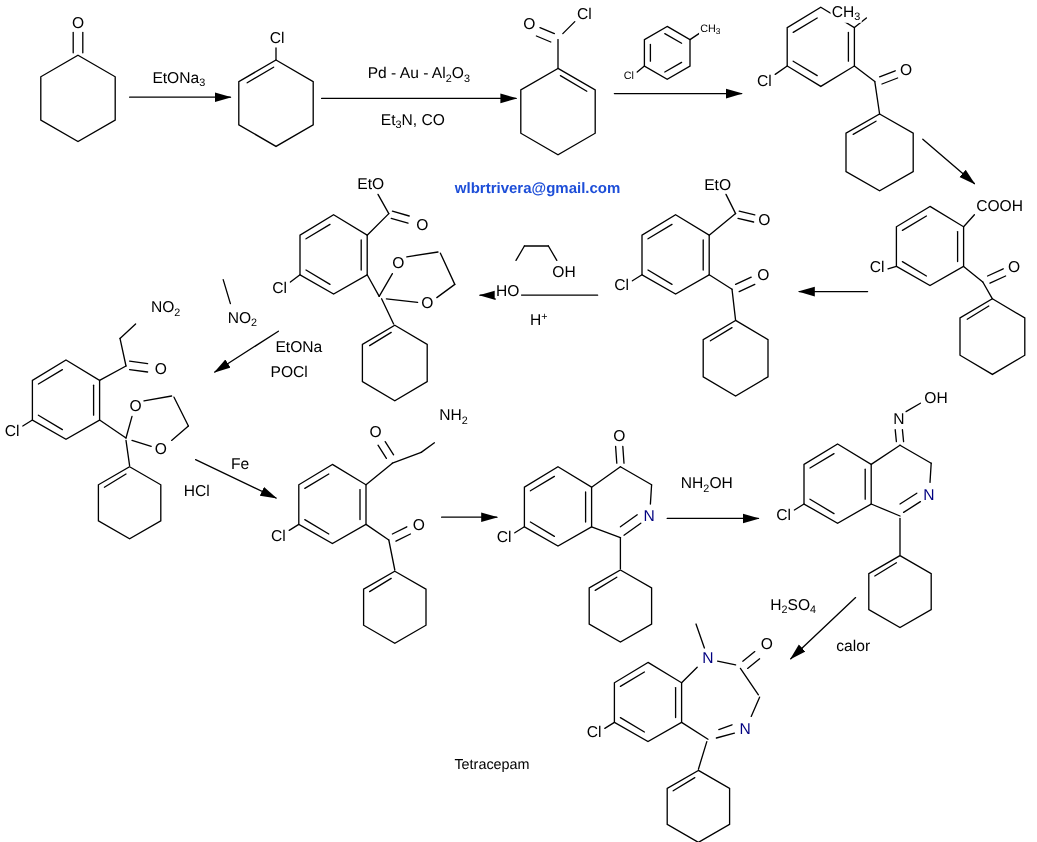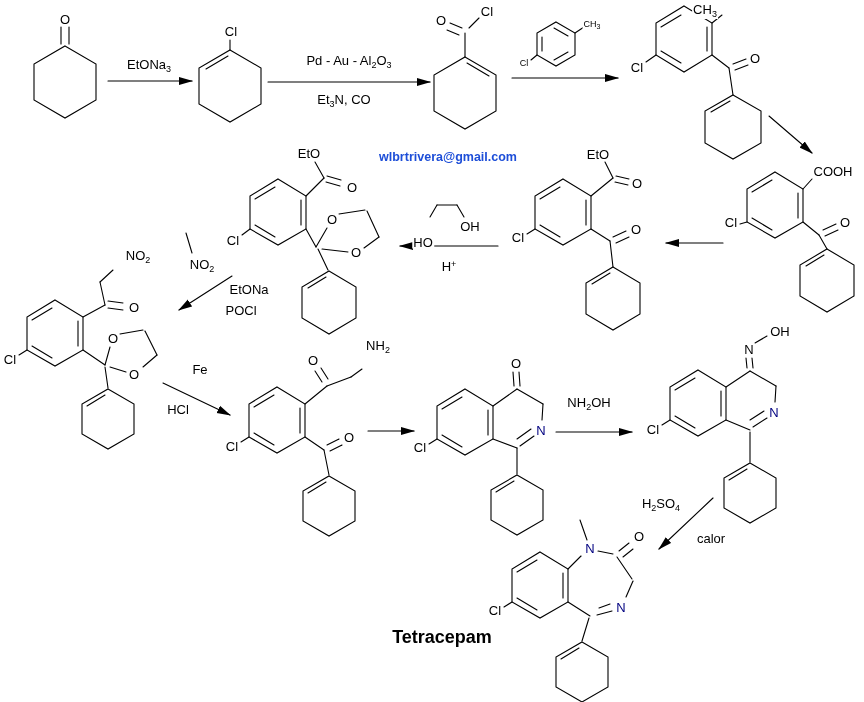"Fe" span.lbl { top: 369px -> 386px }
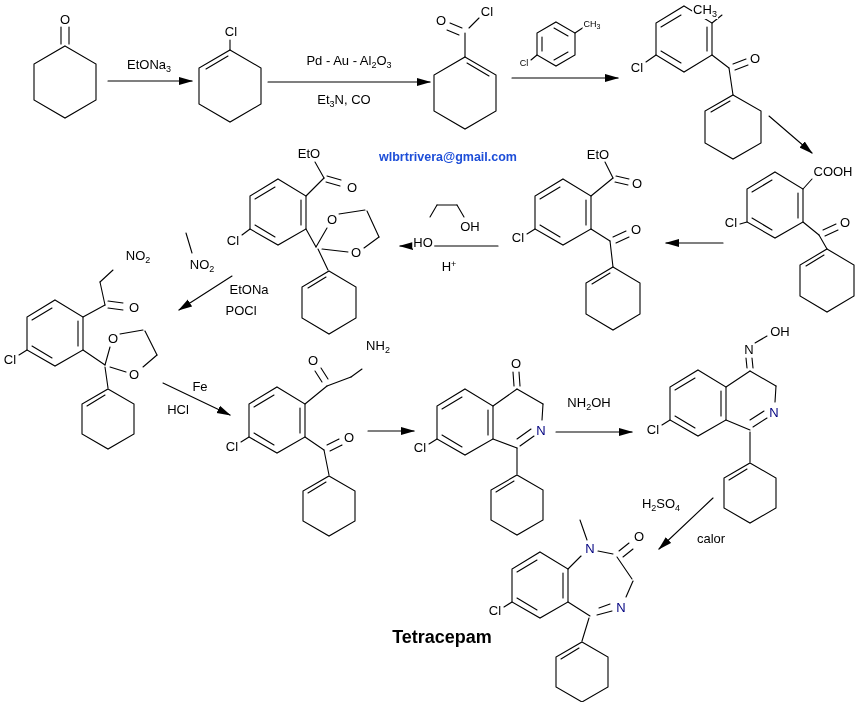"HCl" span.lbl { left: 178px -> 164px }
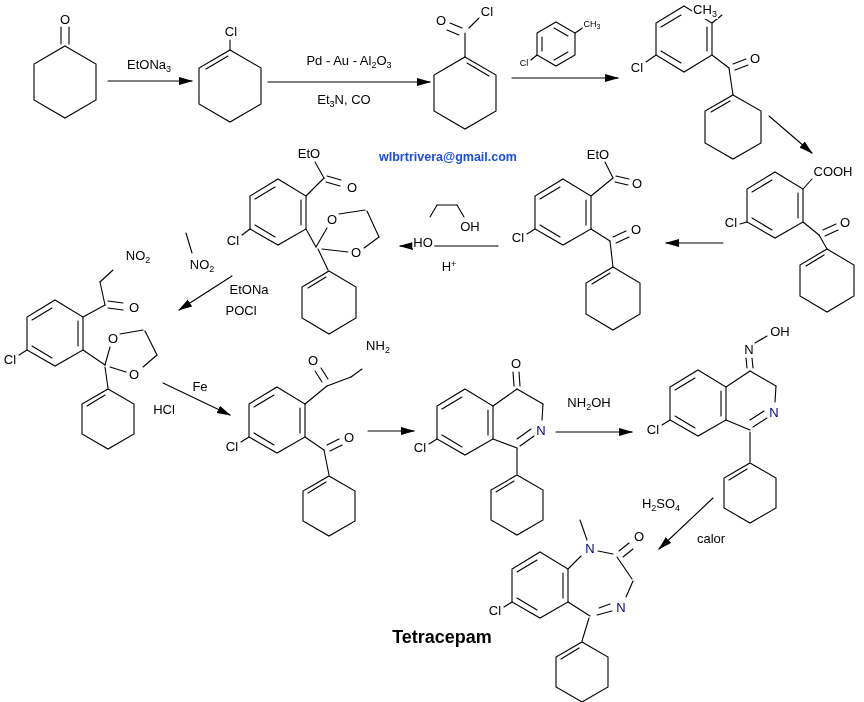"Tetracepam" .product { font-size: 18px -> 12px; font-weight: bold -> normal; margin-left: 32px -> none }
